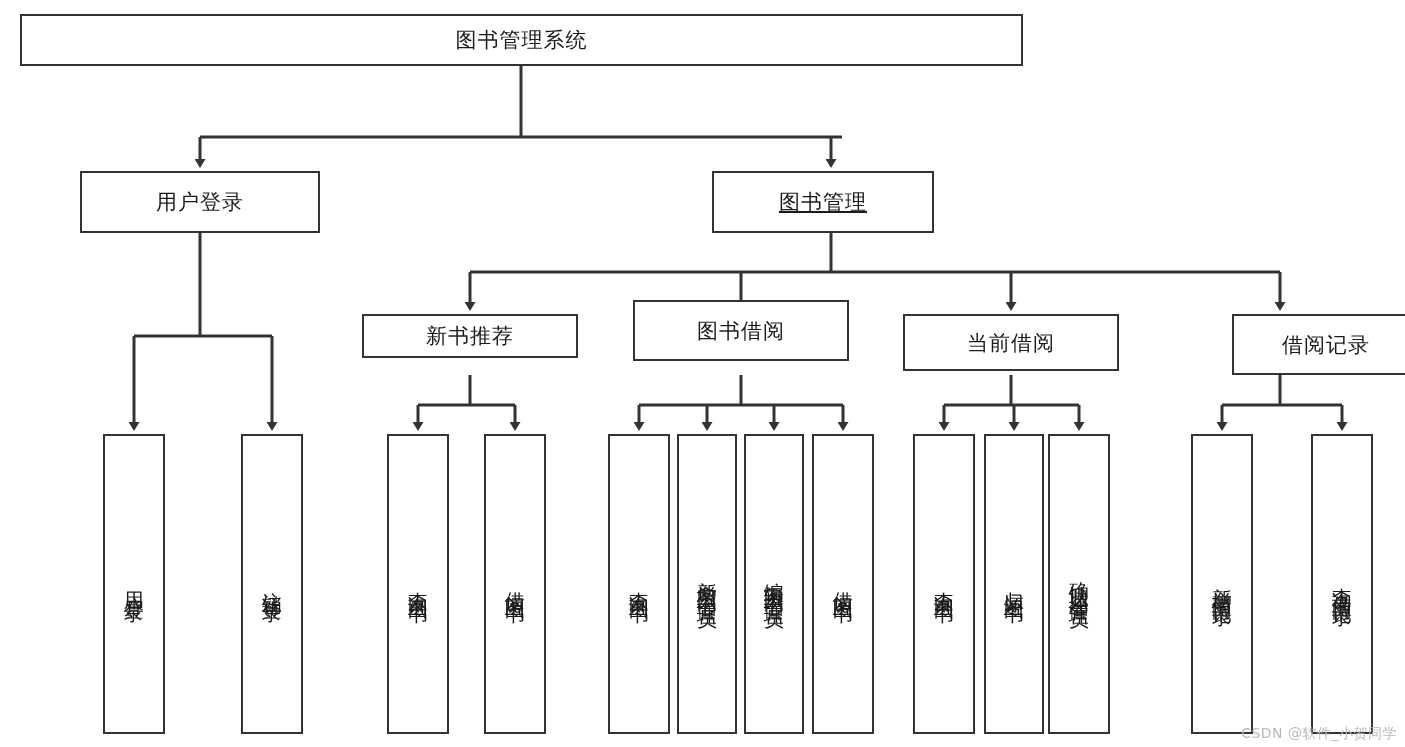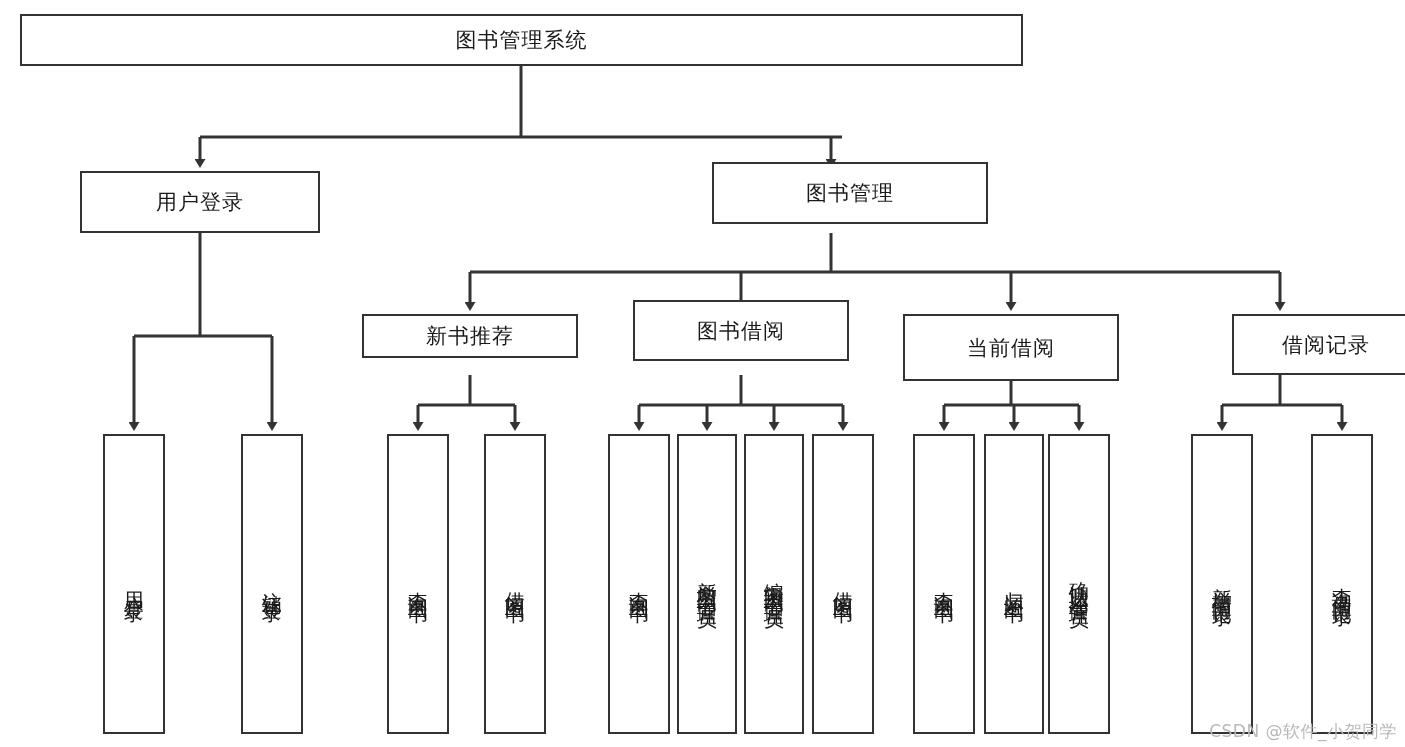"图书管理" div.node { text-decoration: none -> underline; top: 162px -> 171px; width: 276px -> 222px }
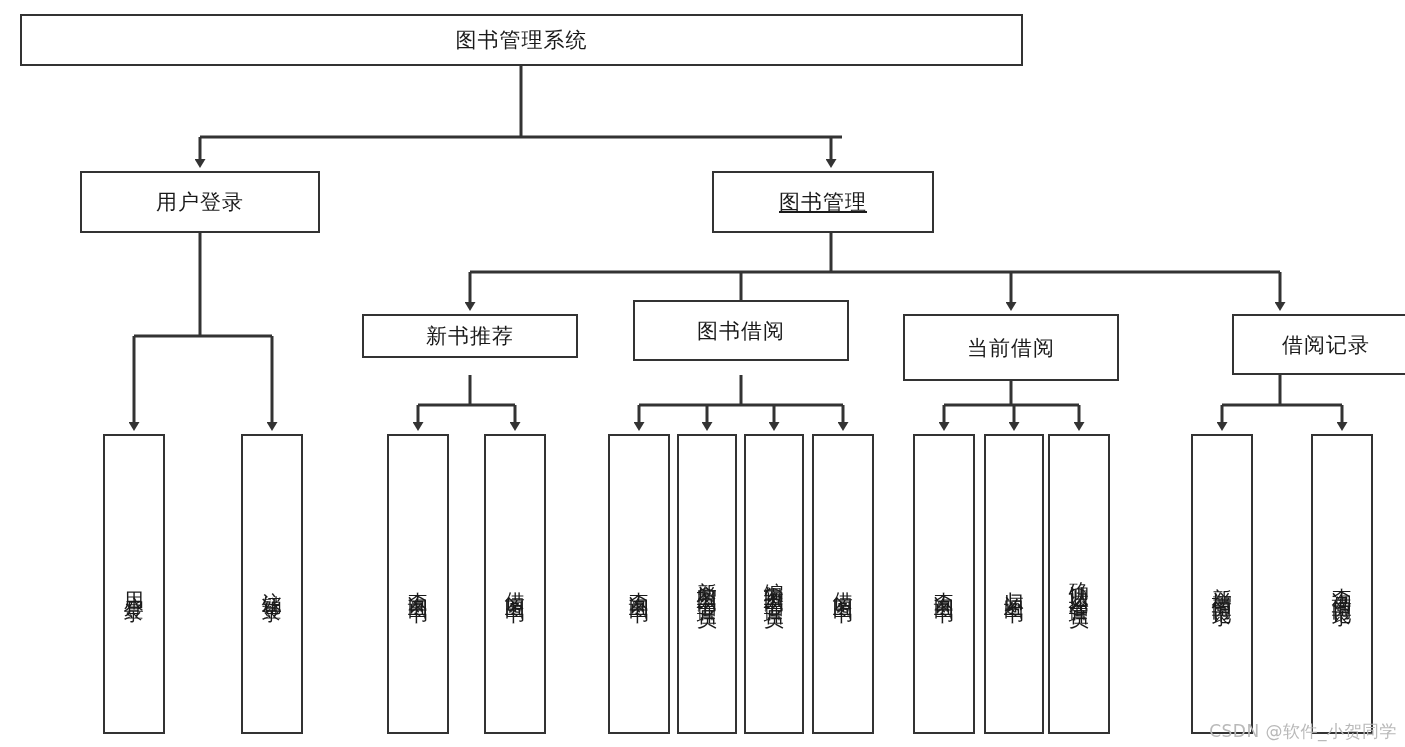"当前借阅" div.node { height: 67px -> 57px }
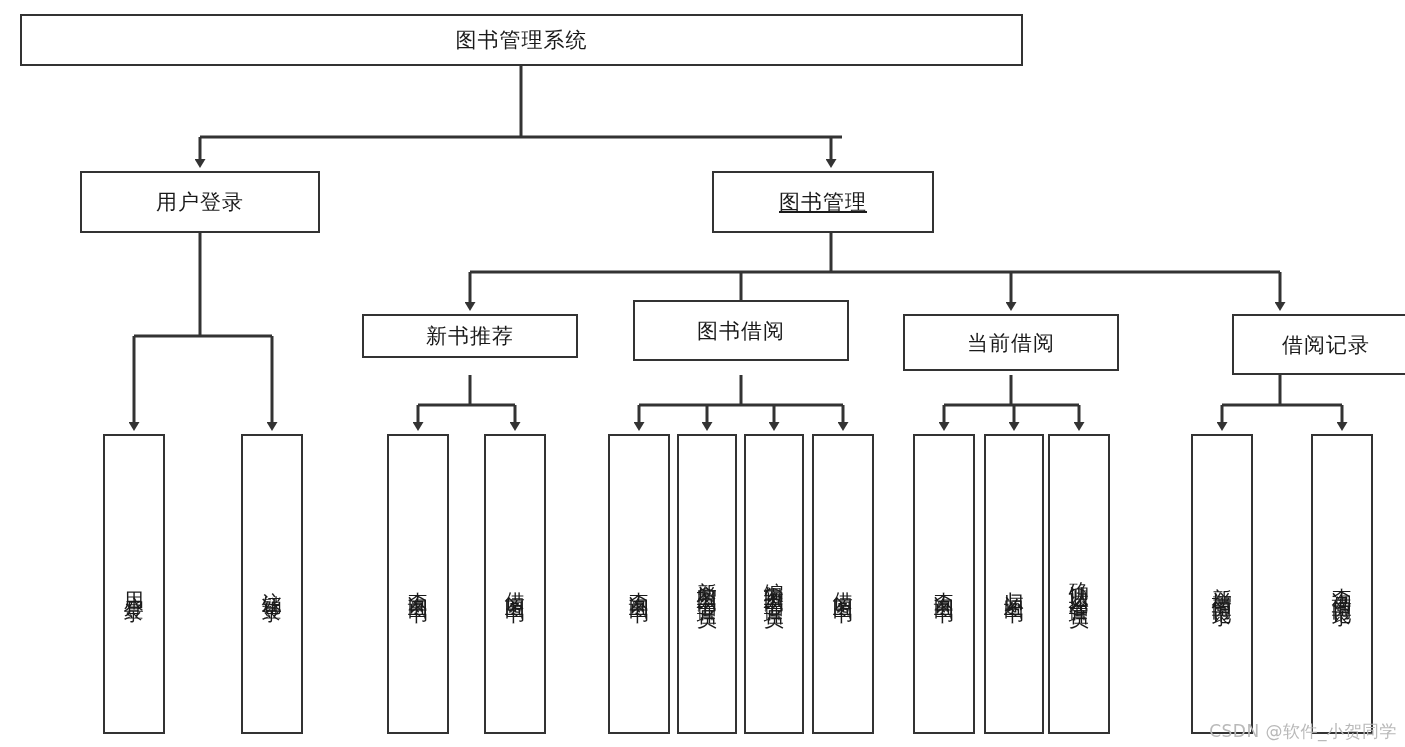"CSDN @软件_小贺同学" #watermark { font-size: 17px -> 14px }
